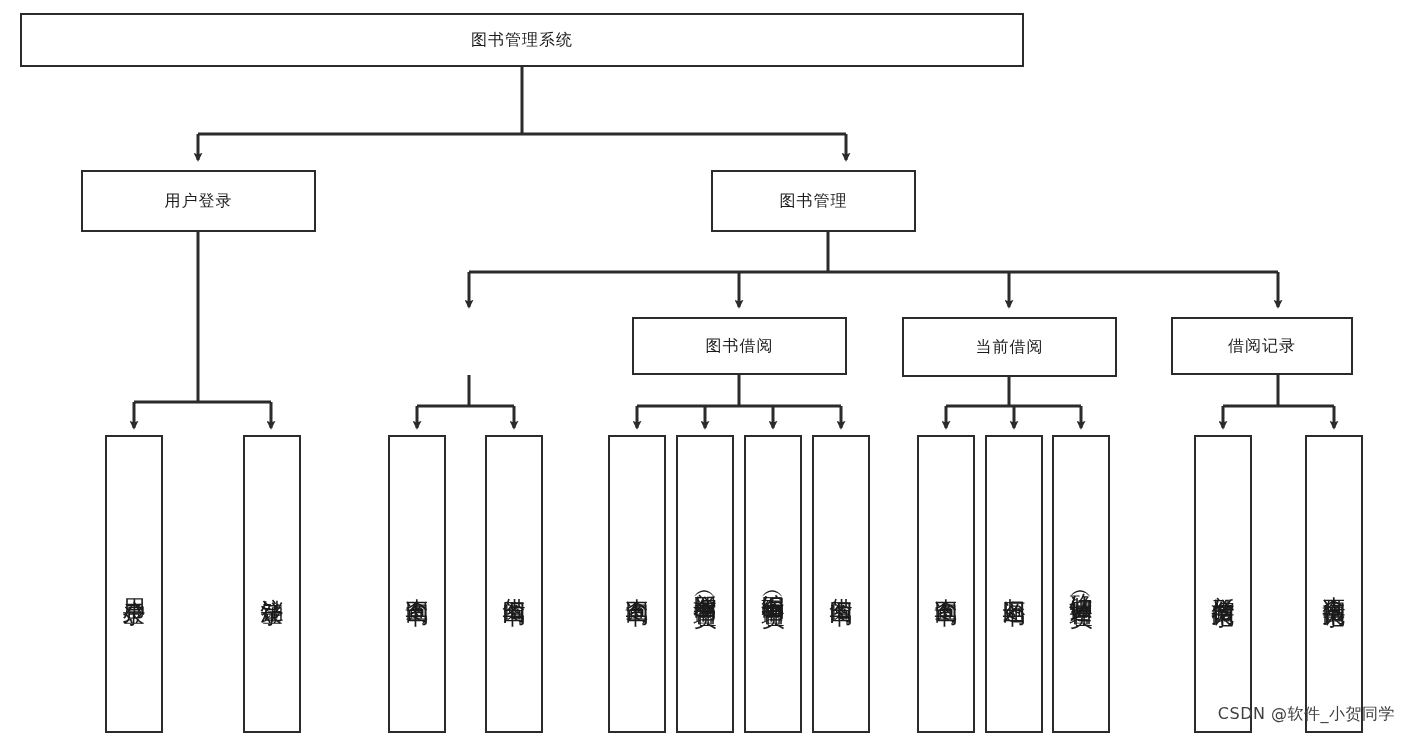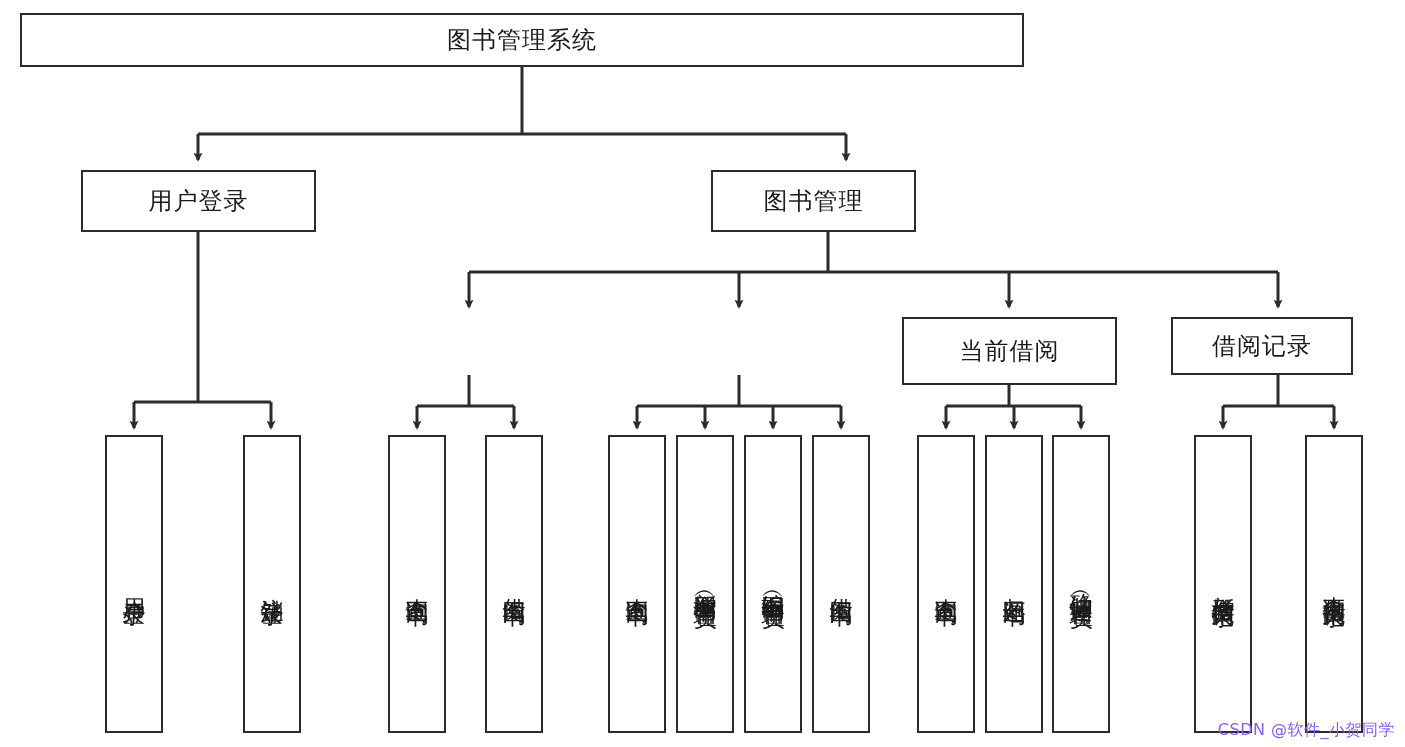"图书管理系统" .node-label-h { font-size: 24px -> 16px }
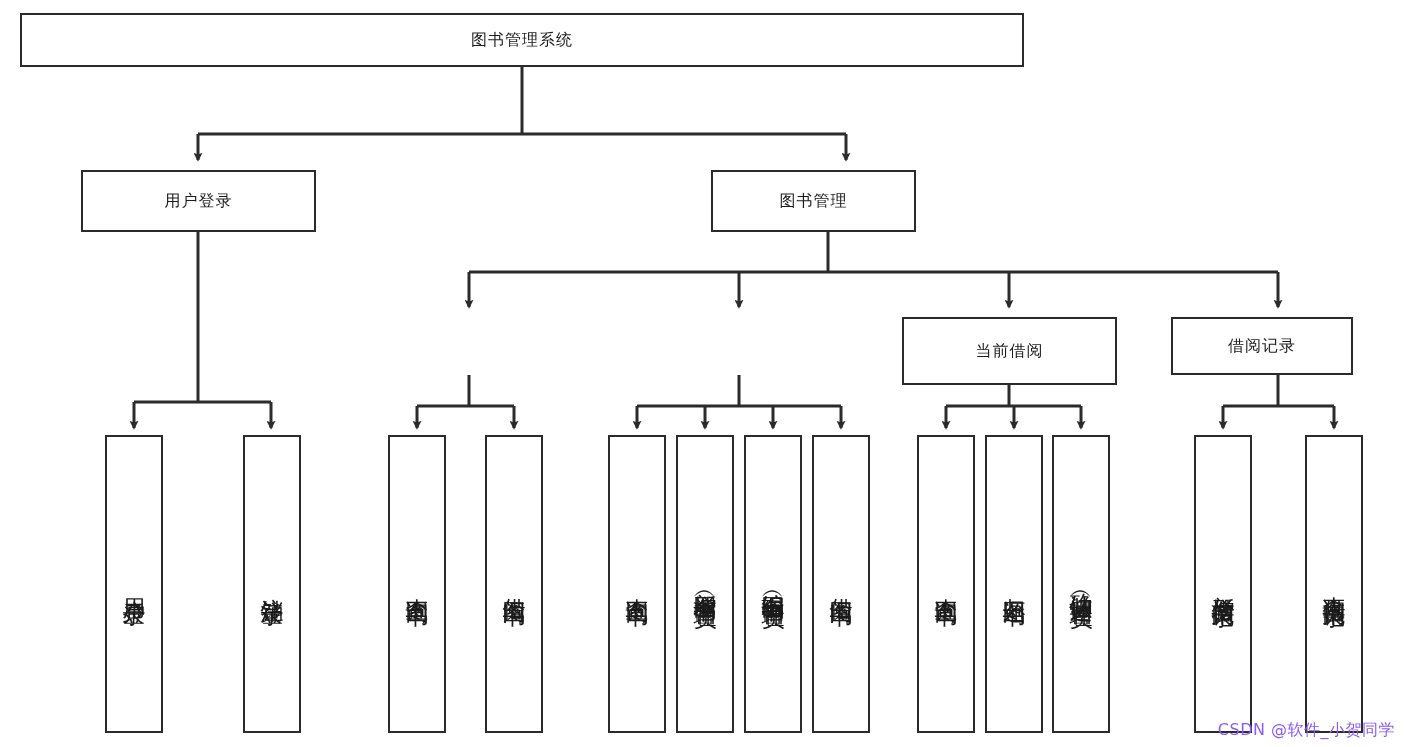"图书借阅" div.node-box { html: none -> <div> <span>图书借阅</span> </div> }
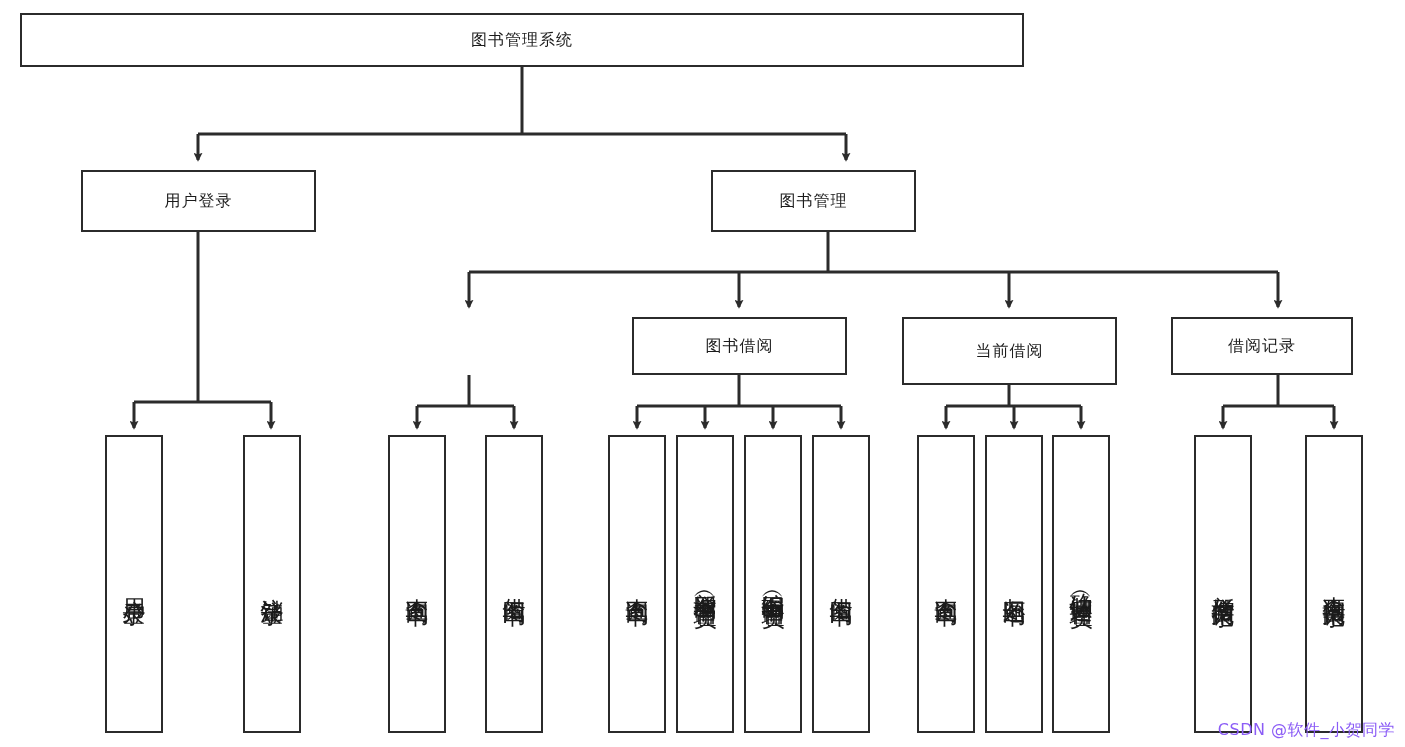"当前借阅" div.node-box { height: 68px -> 60px }
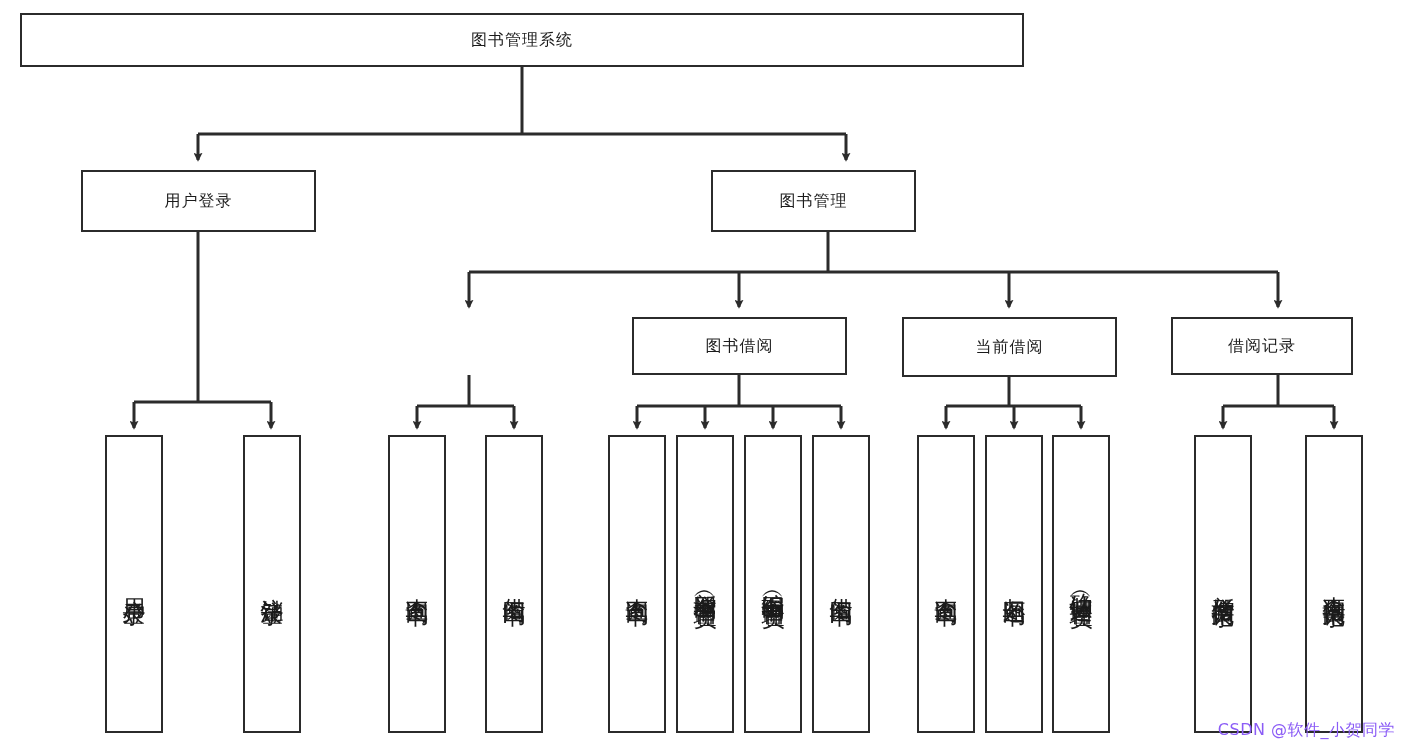"CSDN @软件_小贺同学" #watermark { bottom: 6px -> 22px; color: #8b5cf6 -> #404040 }
